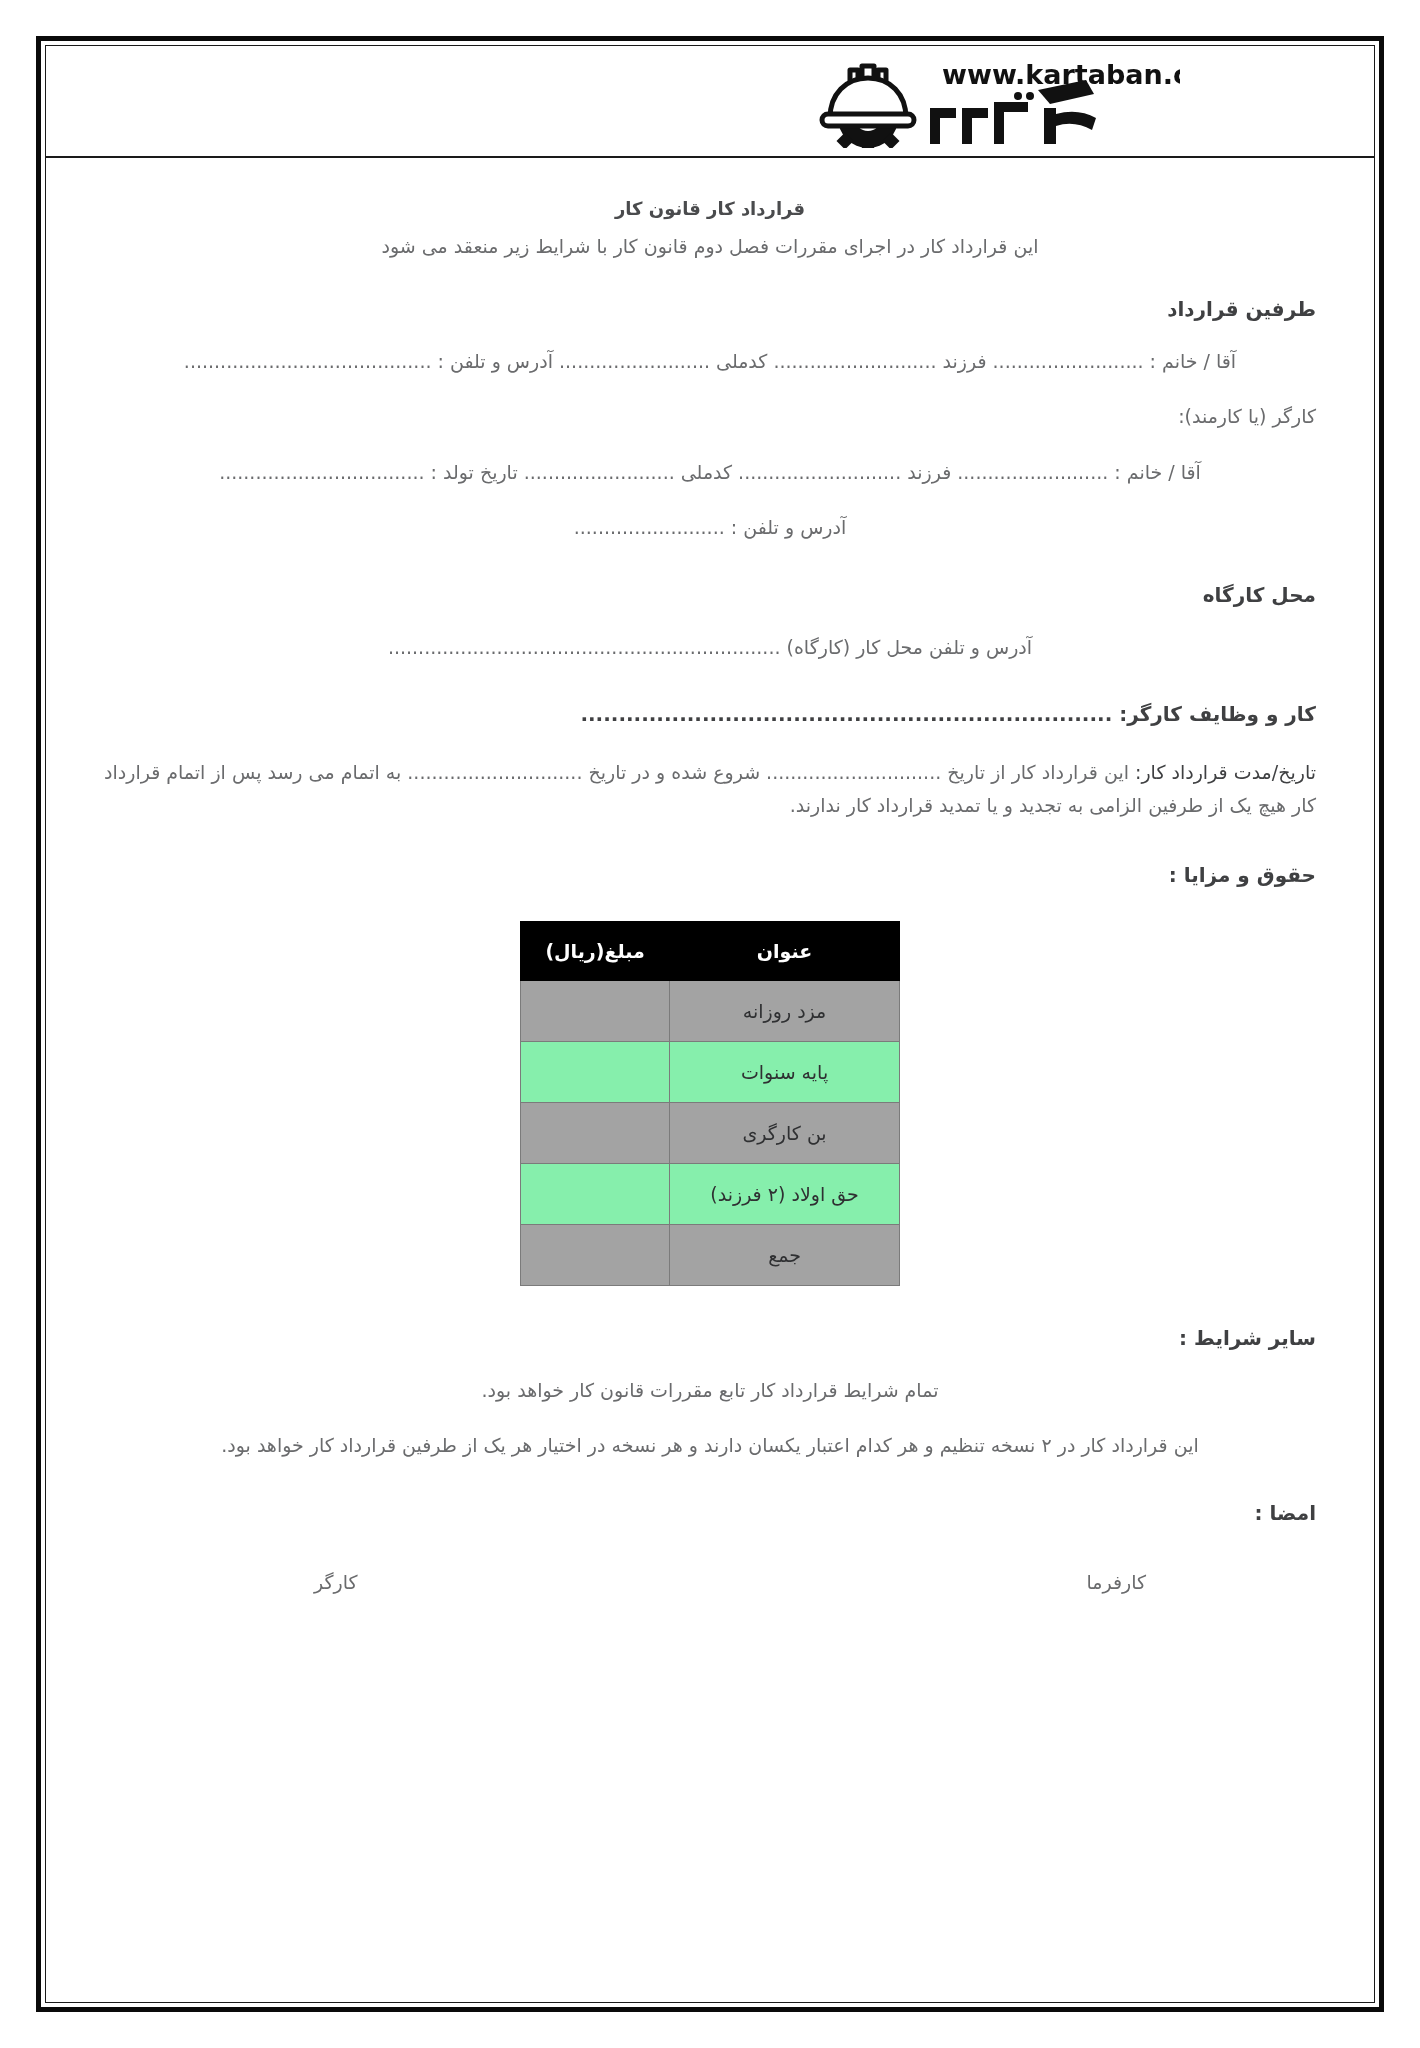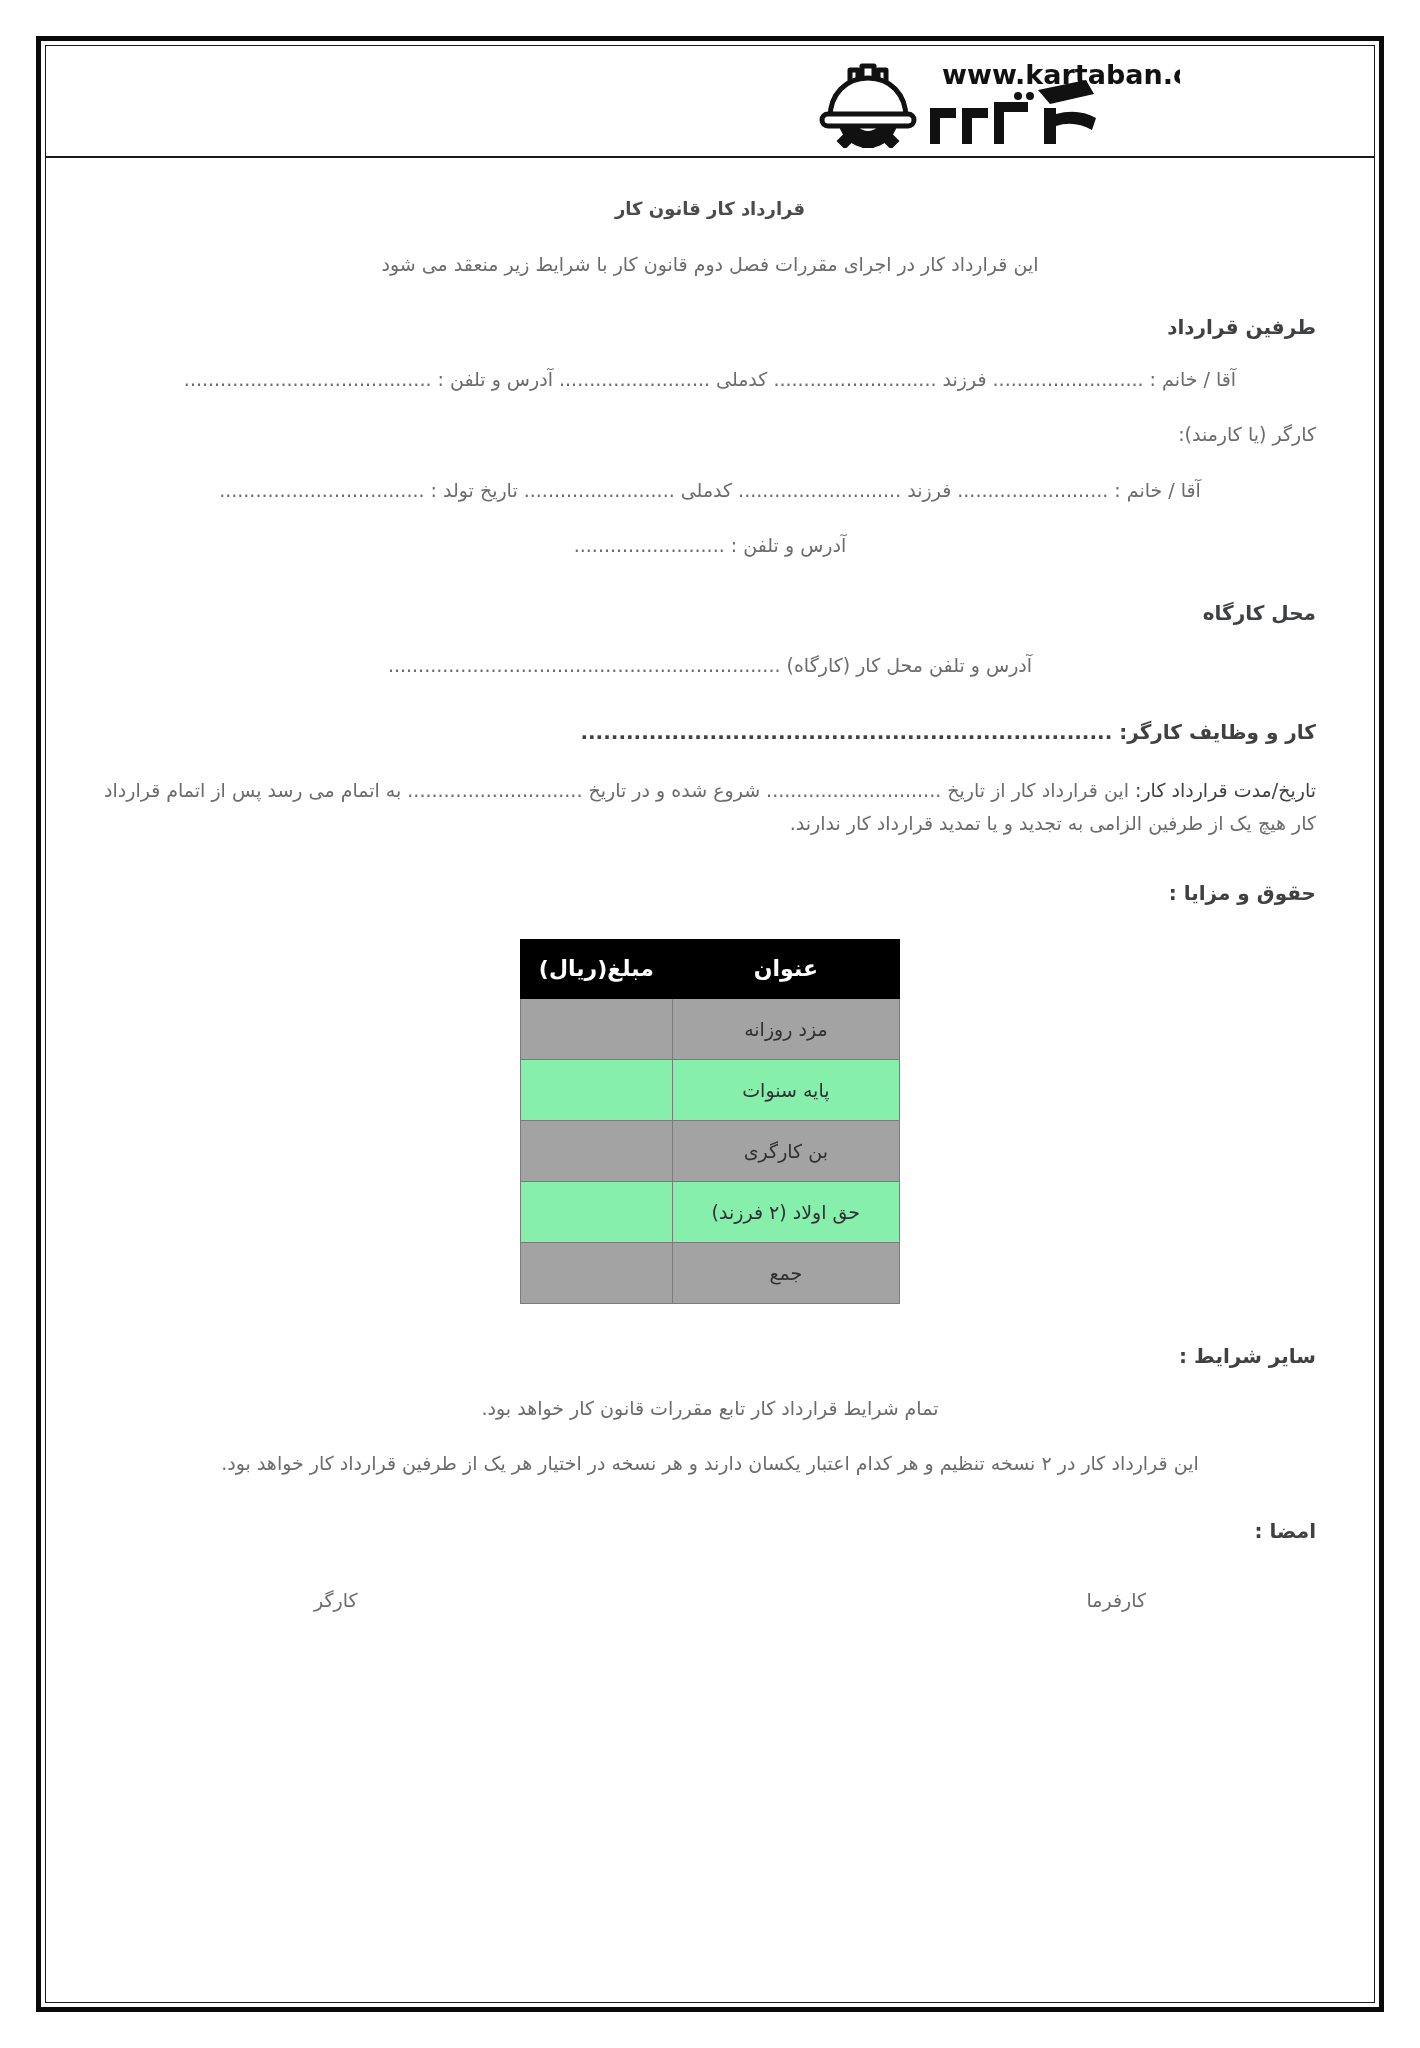"این قرارداد کار در اجرای" .subtitle { margin: 34px 0 0 0 -> 16px 0 0 0 }
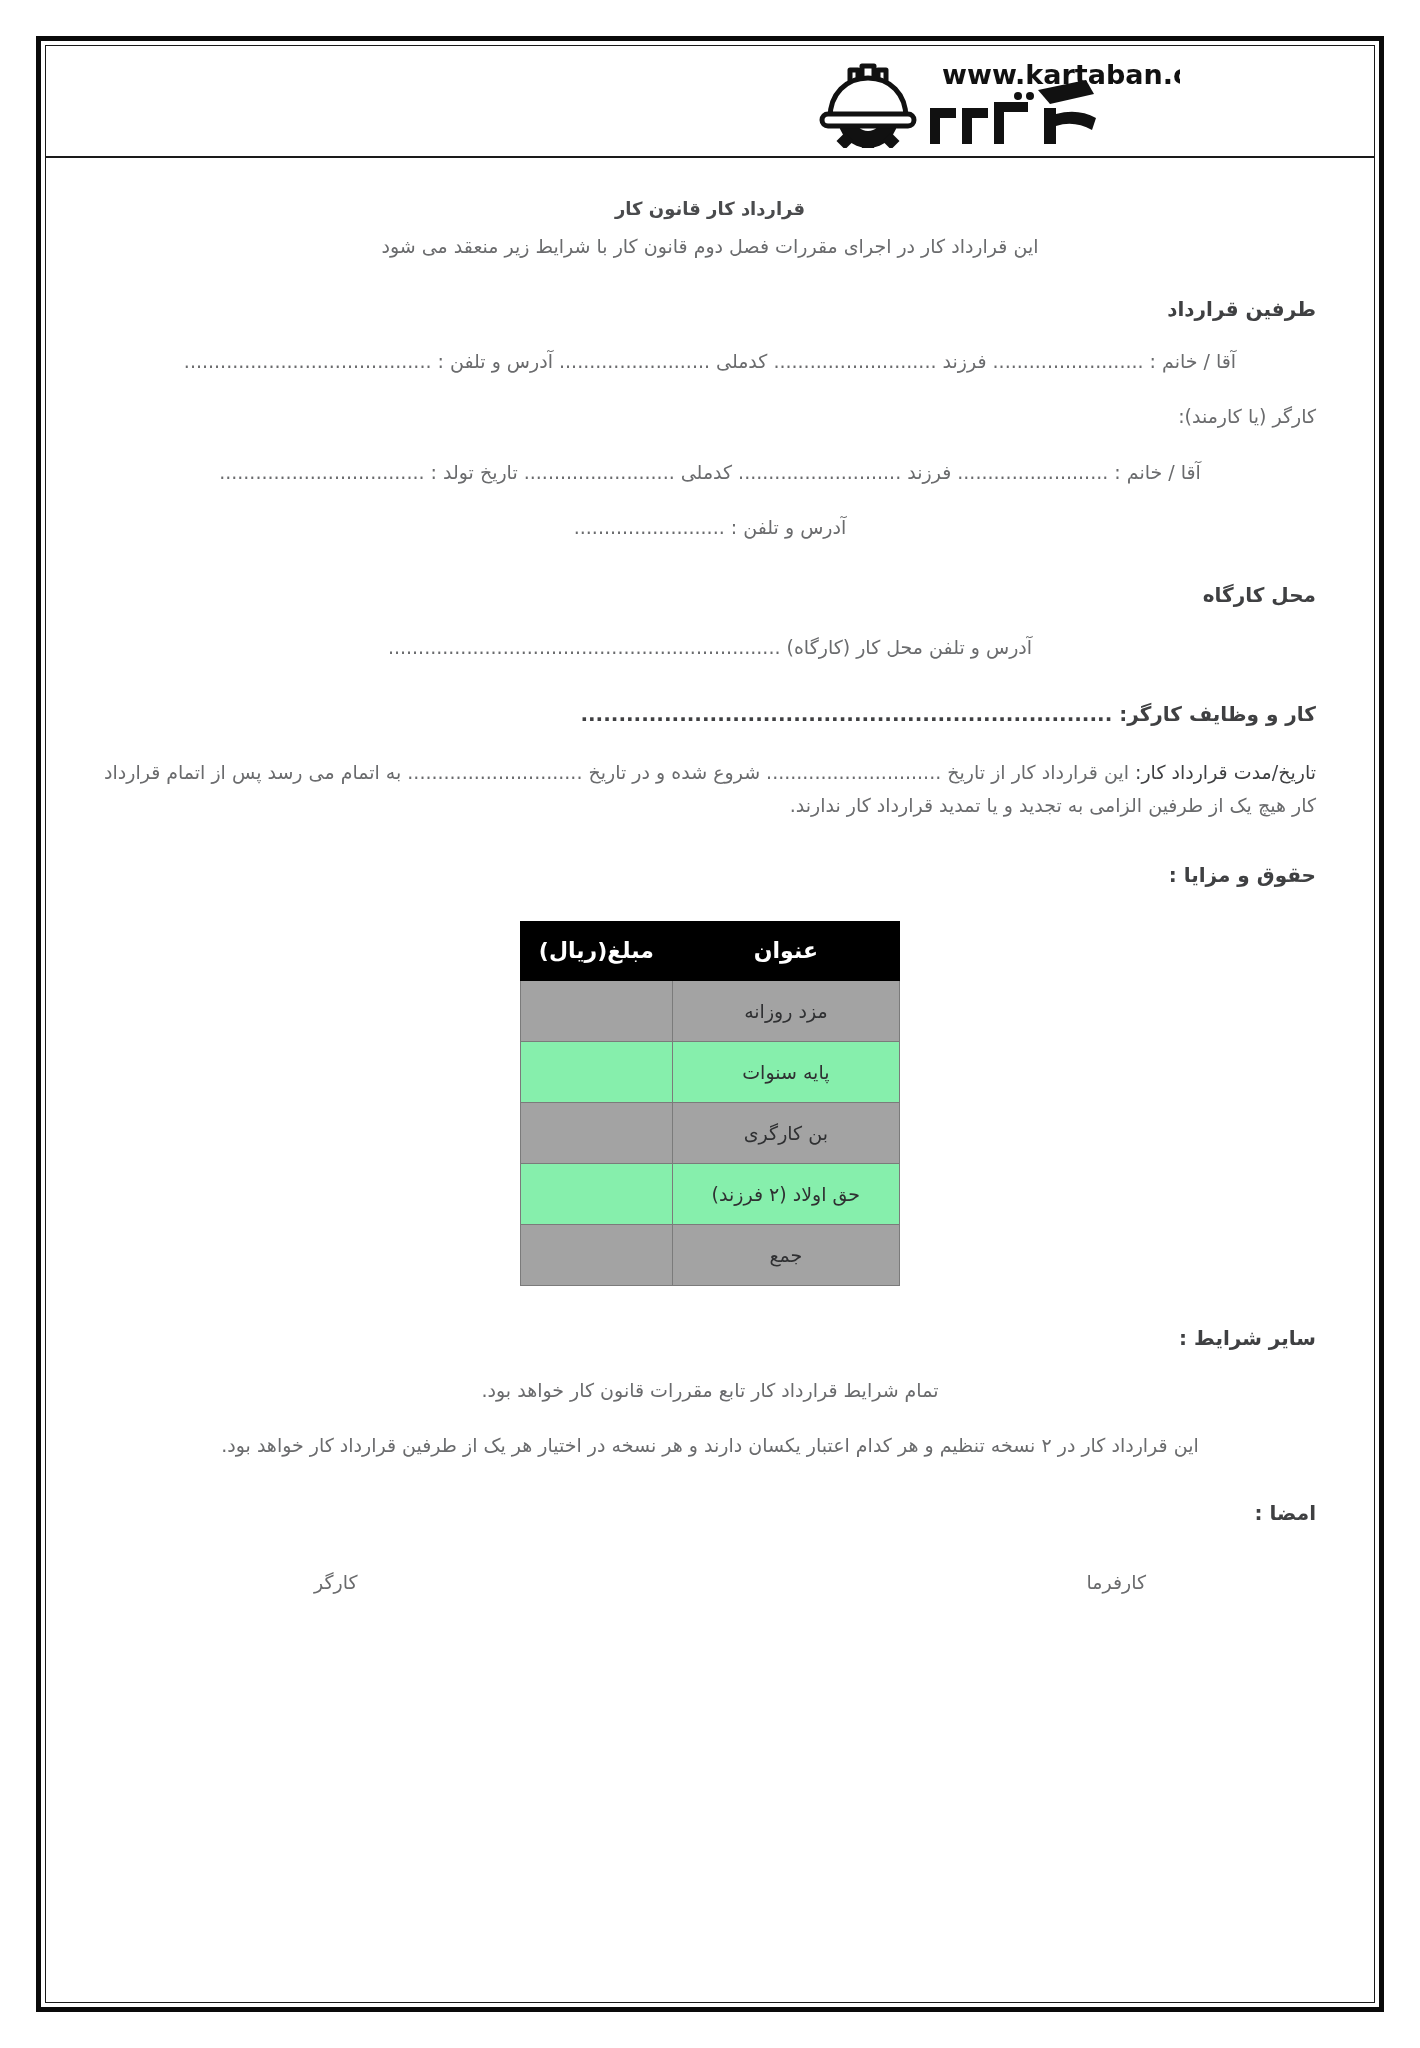"مبلغ(ریال)" table.benefits th { font-size: 22px -> 19px }
